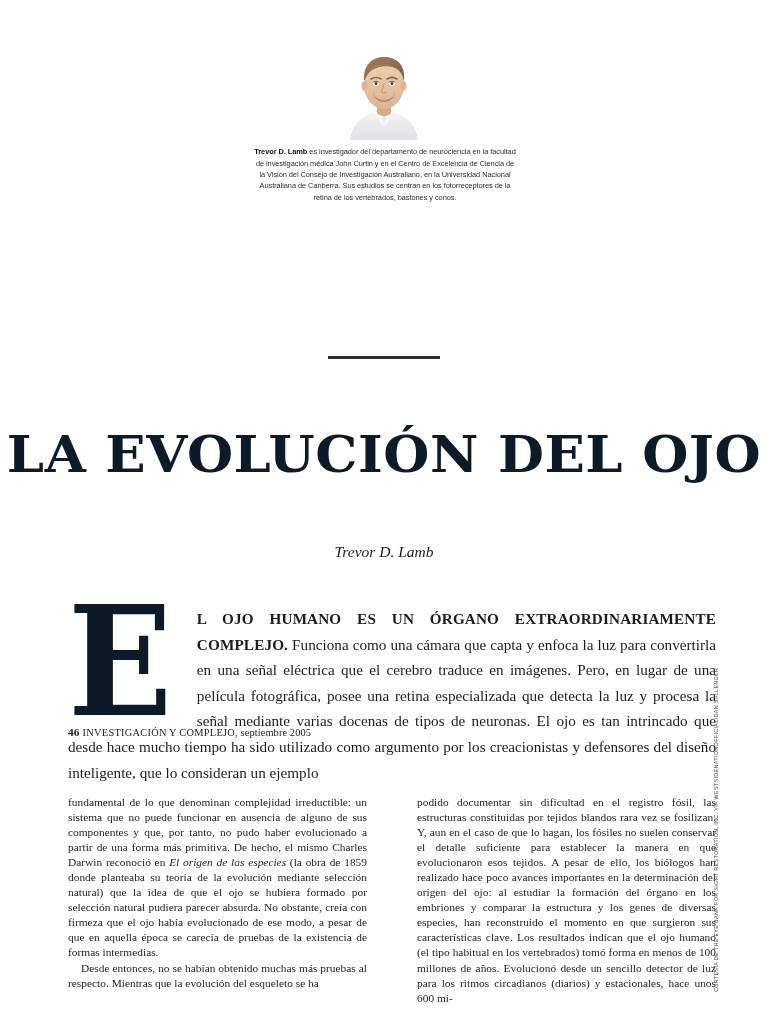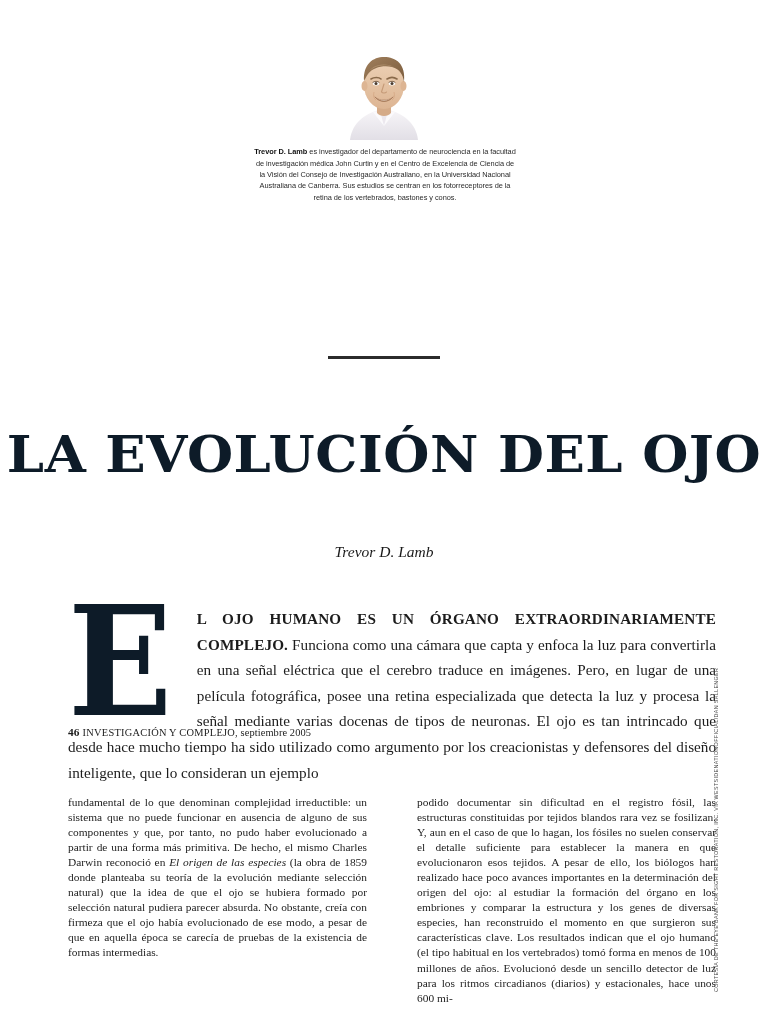"Desde entonces, no se habían" p { html: none -> <p><span>Desde entonces, no se habían obtenido muchas más pruebas al respecto. Mientras que la evolución del esqueleto se ha</span></p> }
